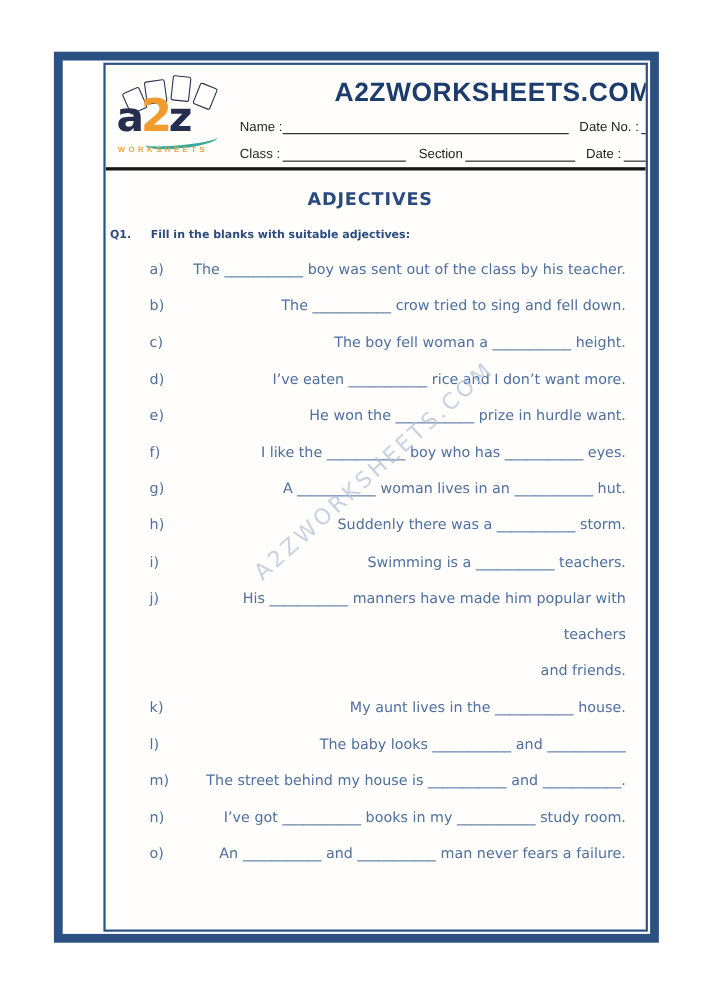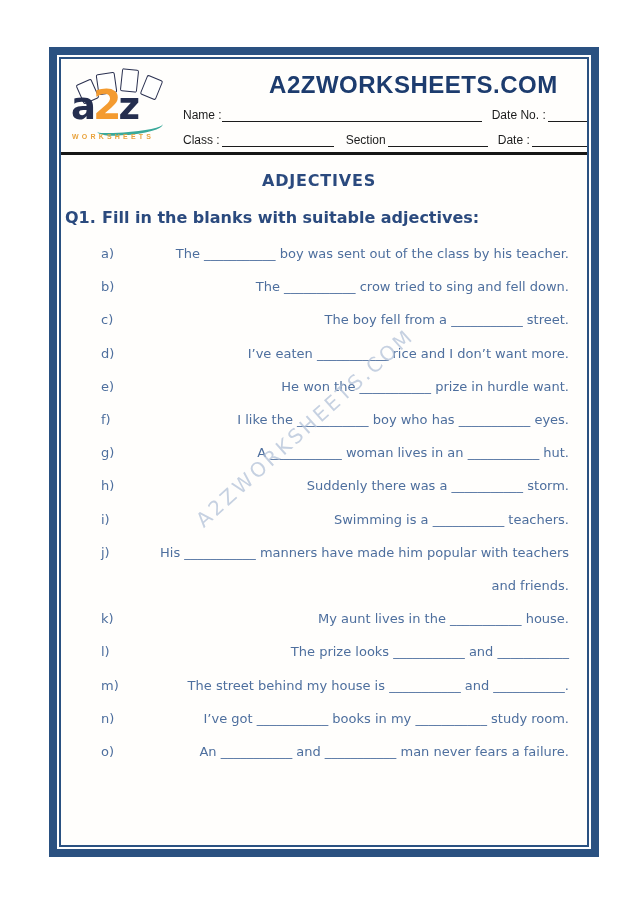"a2z" .inner { margin-left: none -> 35px }
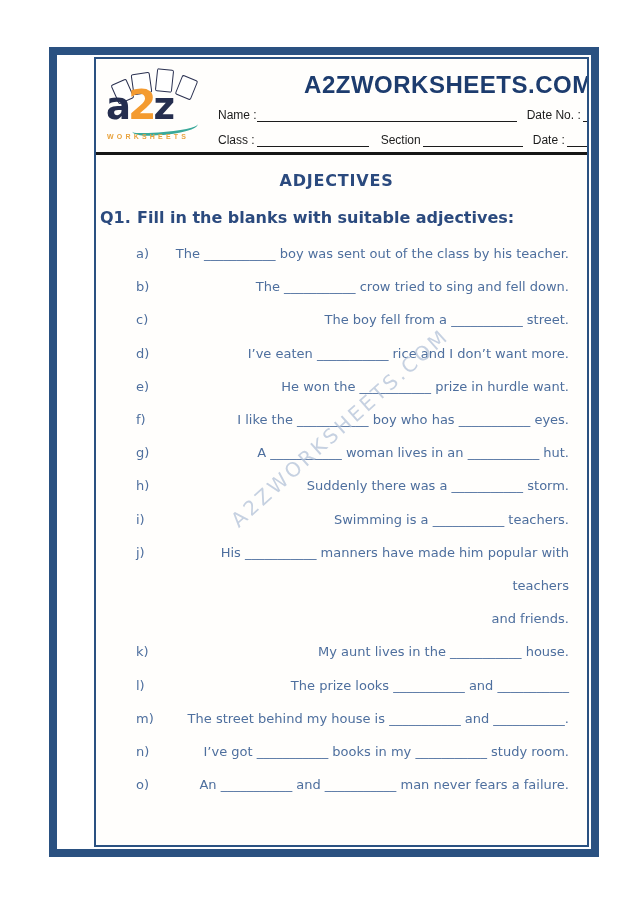"Q1." .q-row { font-size: 16px -> 10px }
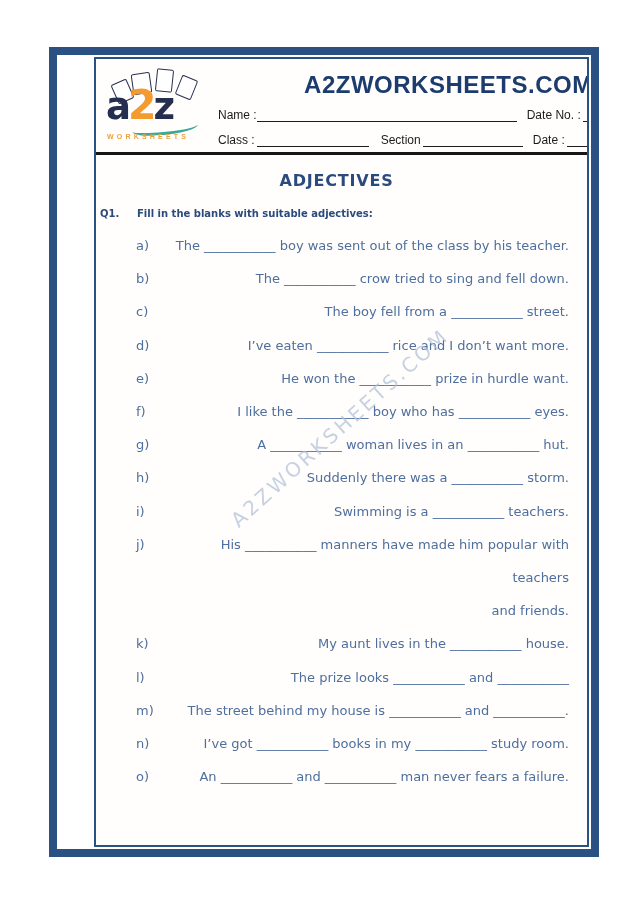"The boy fell from a" span.item-text { text: from a ___________ street -> woman a ___________ height }
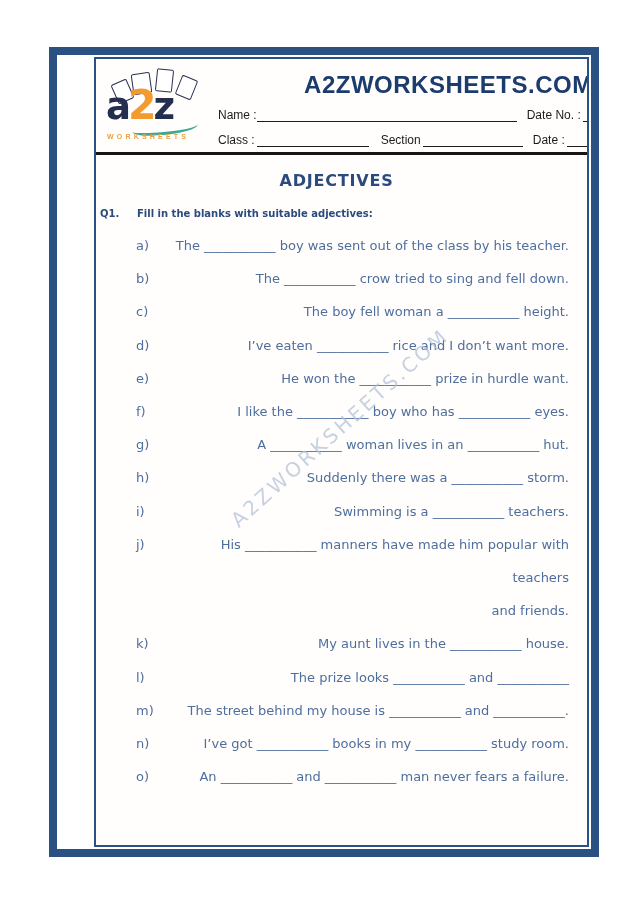"The prize looks ___________ and" span.item-text { text: prize -> baby }
